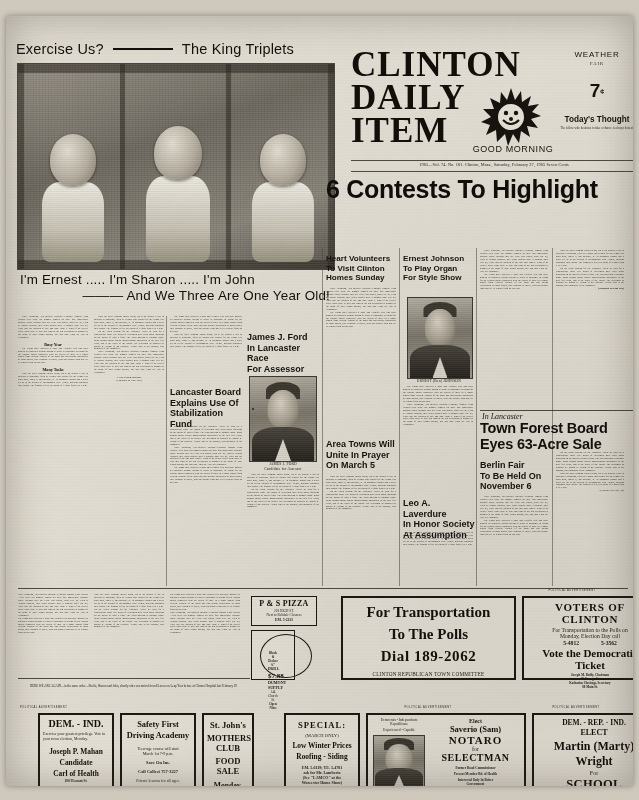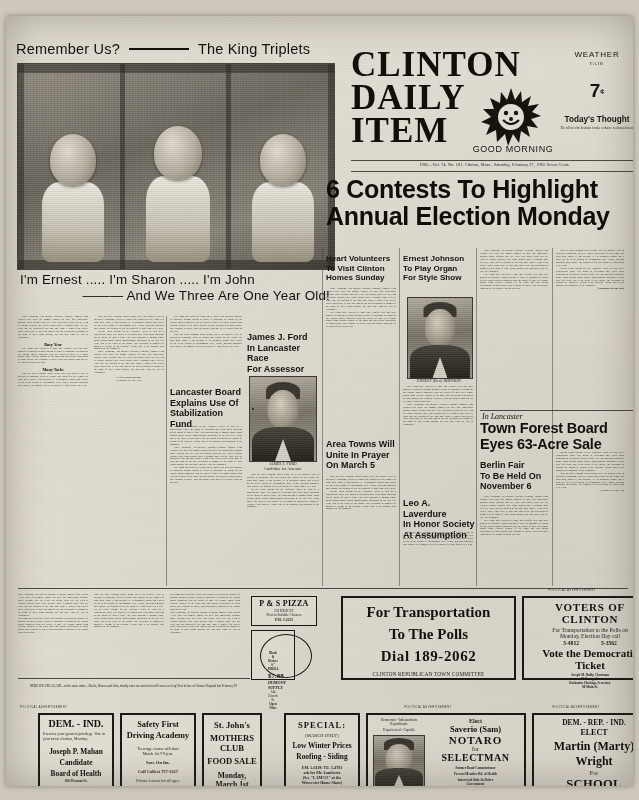"Remember Us?" span.t { text: Remember -> Exercise }
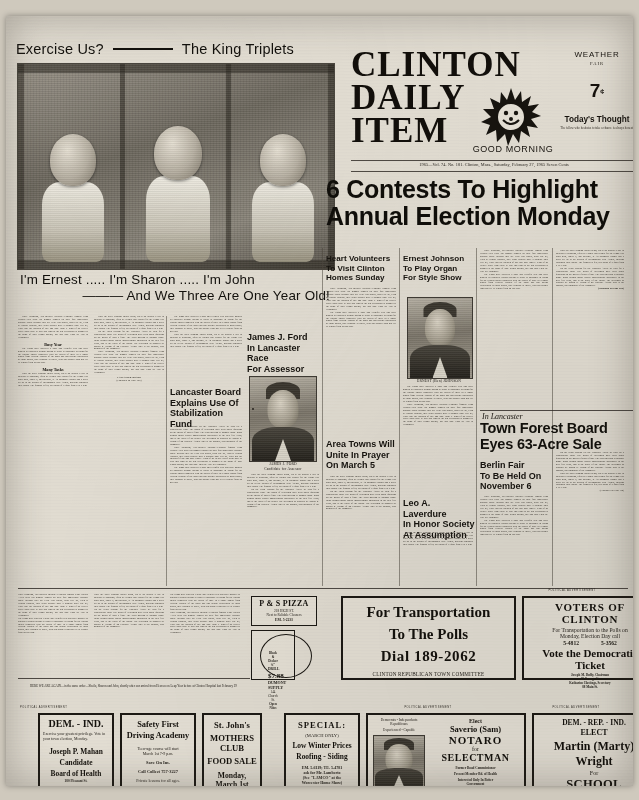"Annual Election Monday" div { html: <div>Annual Election Monday</div> -> none }
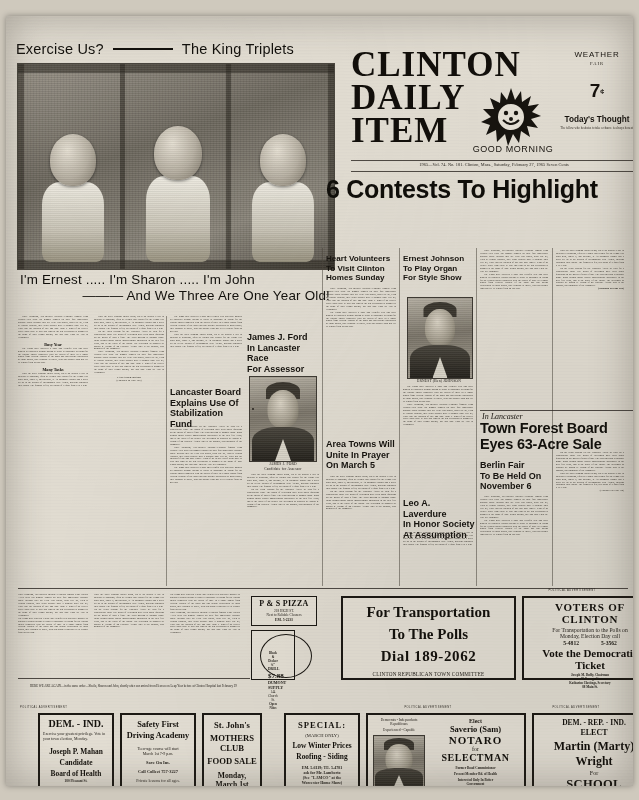"St. John's" div.adbox { width: 60px -> 52px }
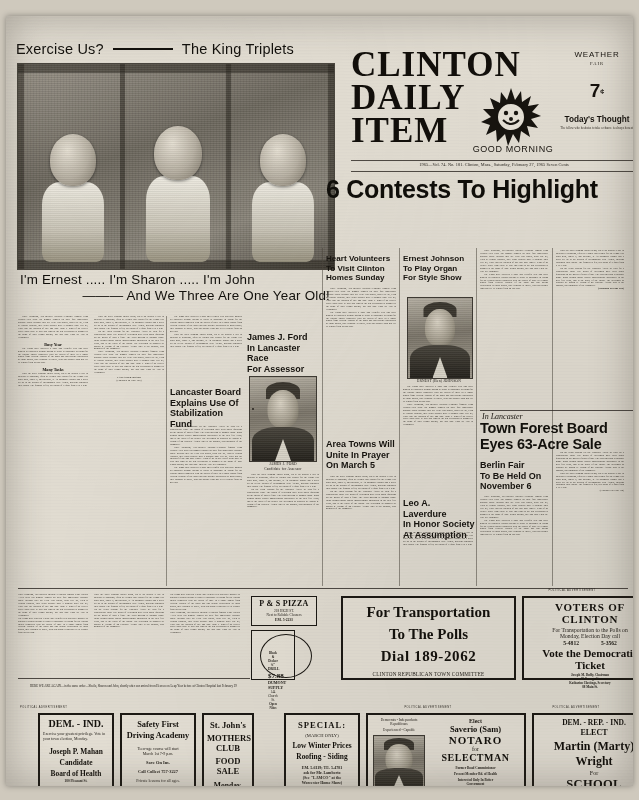"Board of Health" div.ad-t { text: Board -> Carl }
